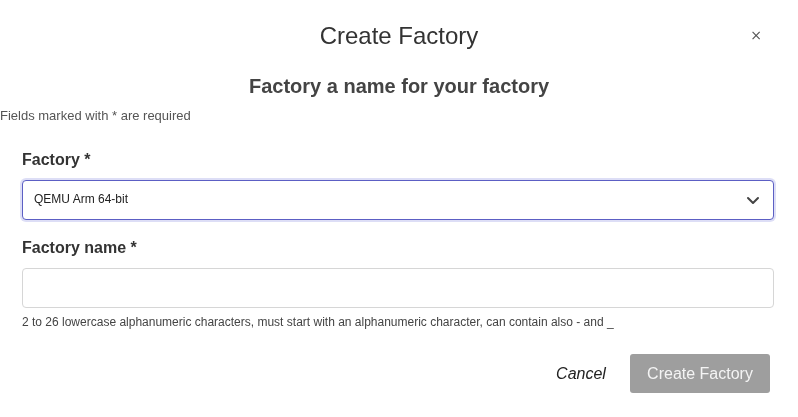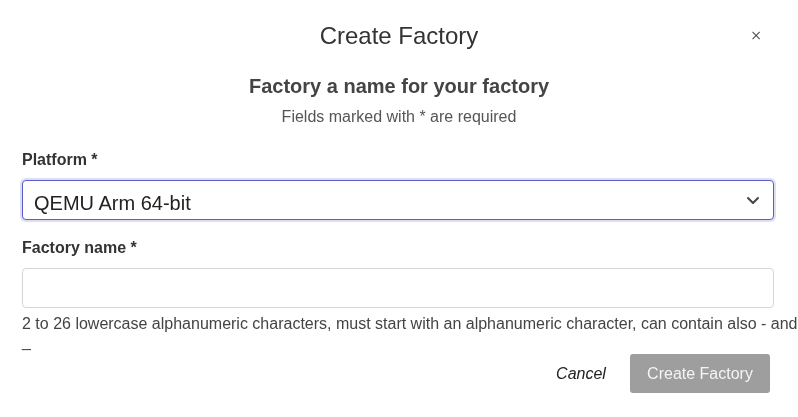"Fields marked with * are" .required-note { font-size: 16px -> 13px; text-align: center -> none }
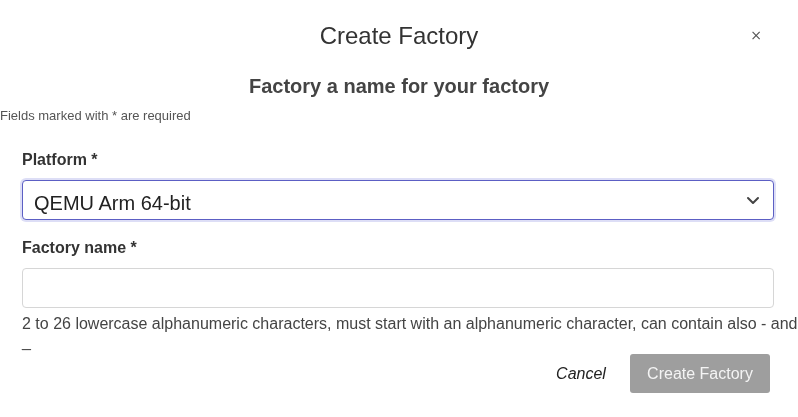"Platform *" label.field-label { text: Platform -> Factory }
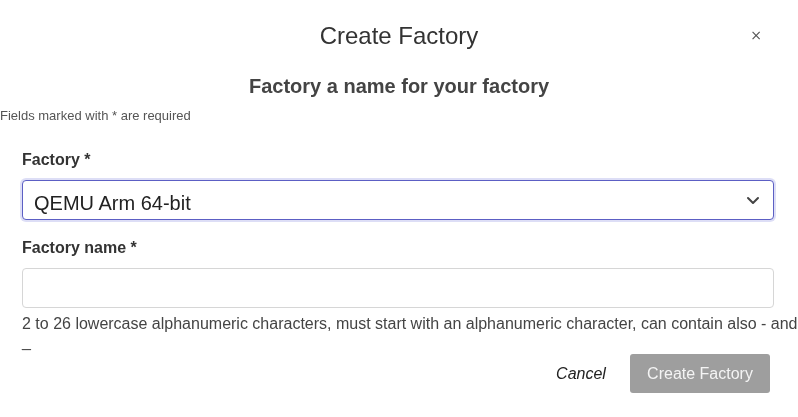"QEMU Arm 64-bit" .select-value { font-size: 20px -> 12px }
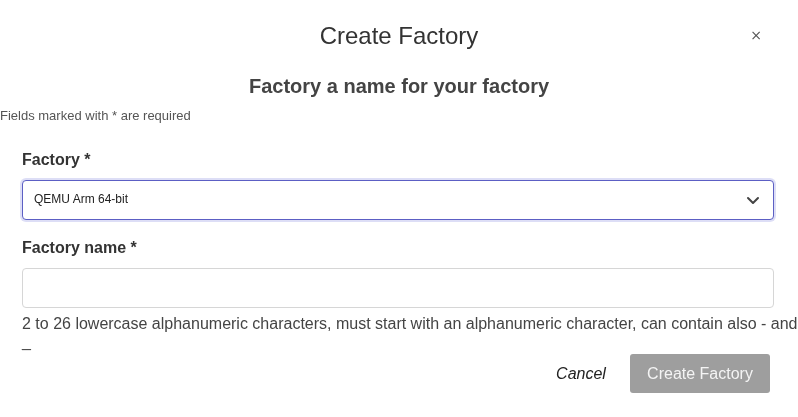"2 to 26 lowercase alphanumeric" .help-text { font-size: 16px -> 12px }
